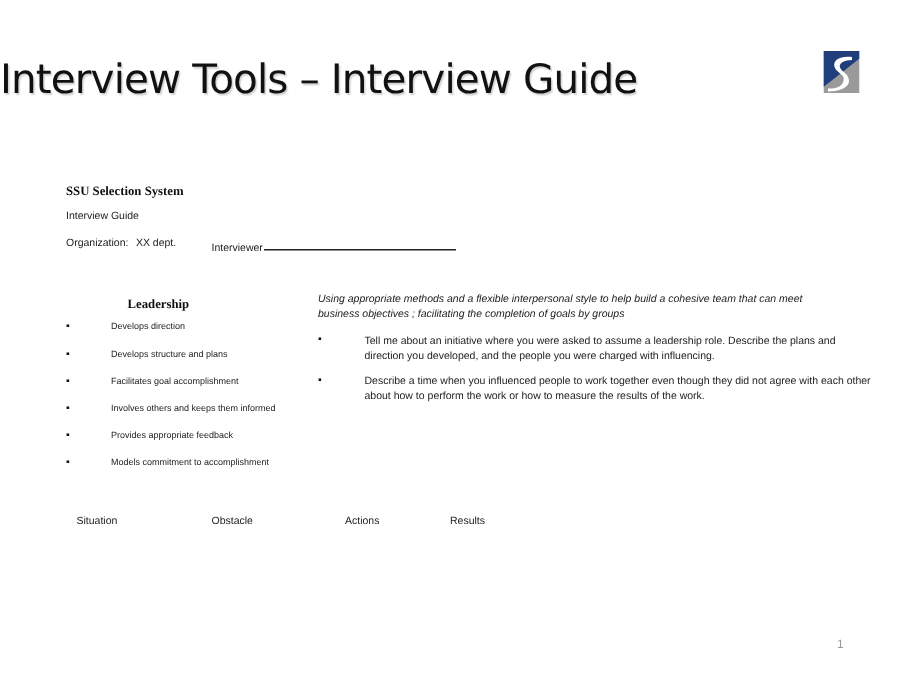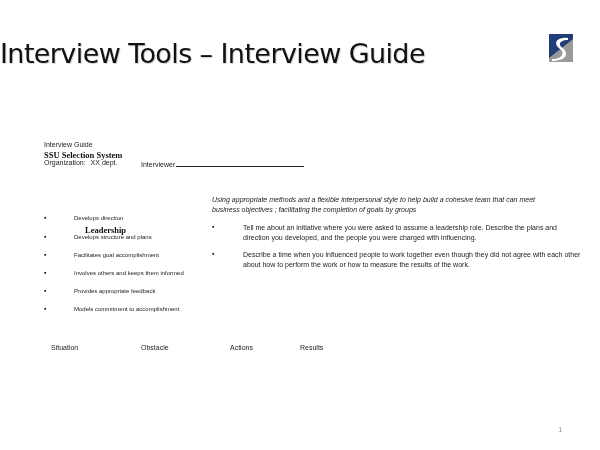"SSU Selection System" .serif-bold { margin-top: 28px -> none }
